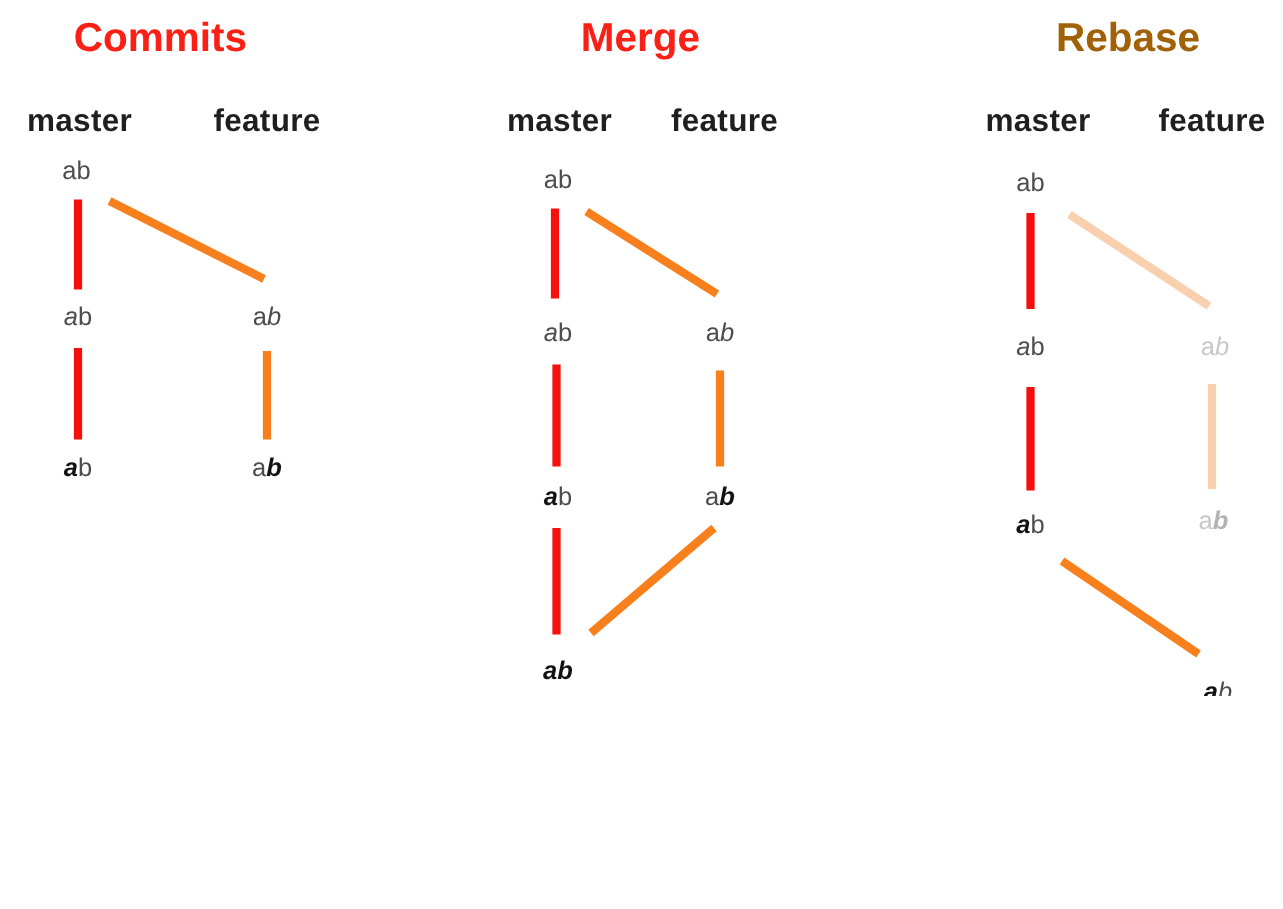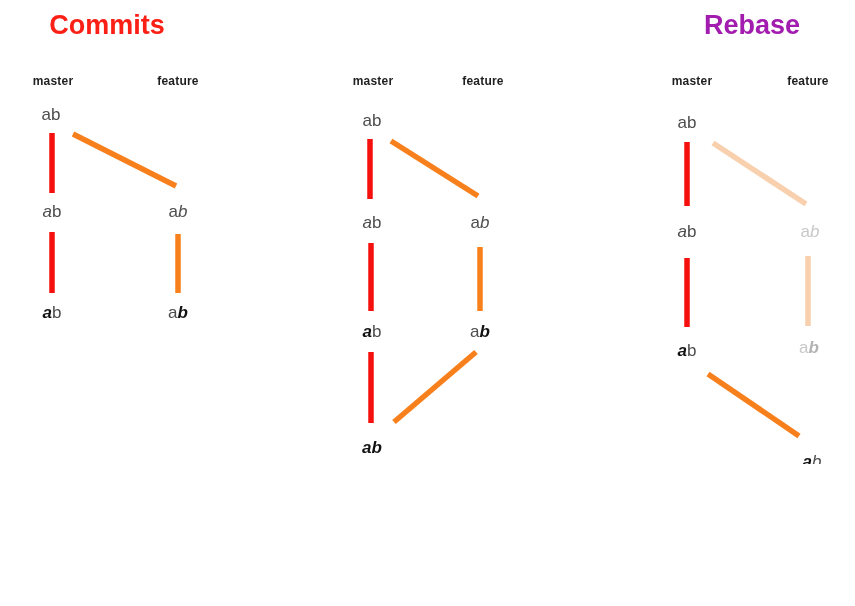"Merge" h2.panel-title { html: none -> <h2>Merge</h2> }
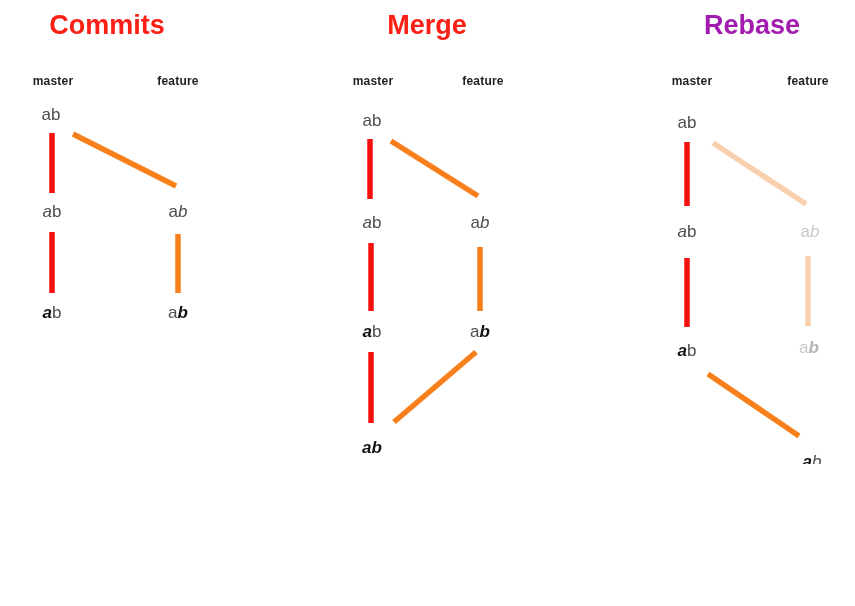"Rebase" h2.panel-title { color: #a21caf -> #a16207 }
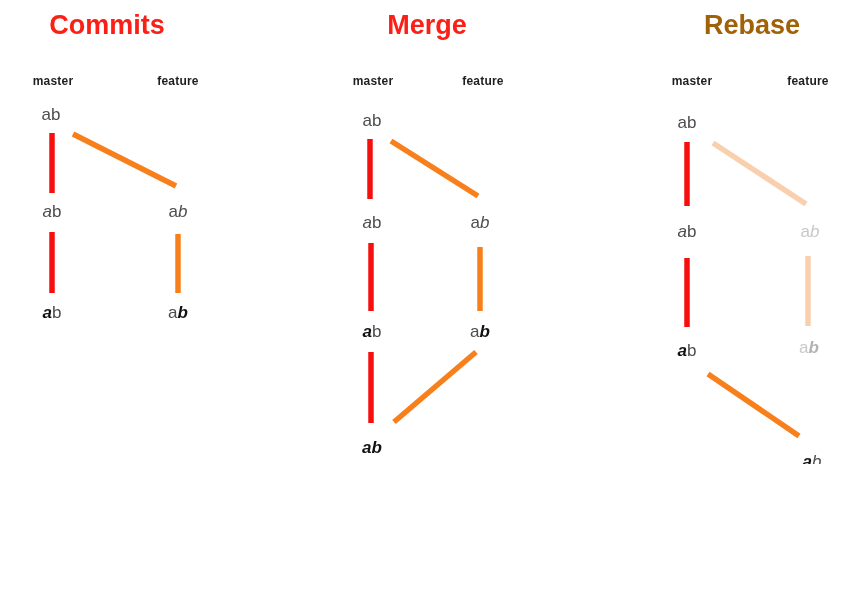"master" .branch-label { font-size: 12px -> 21px }
